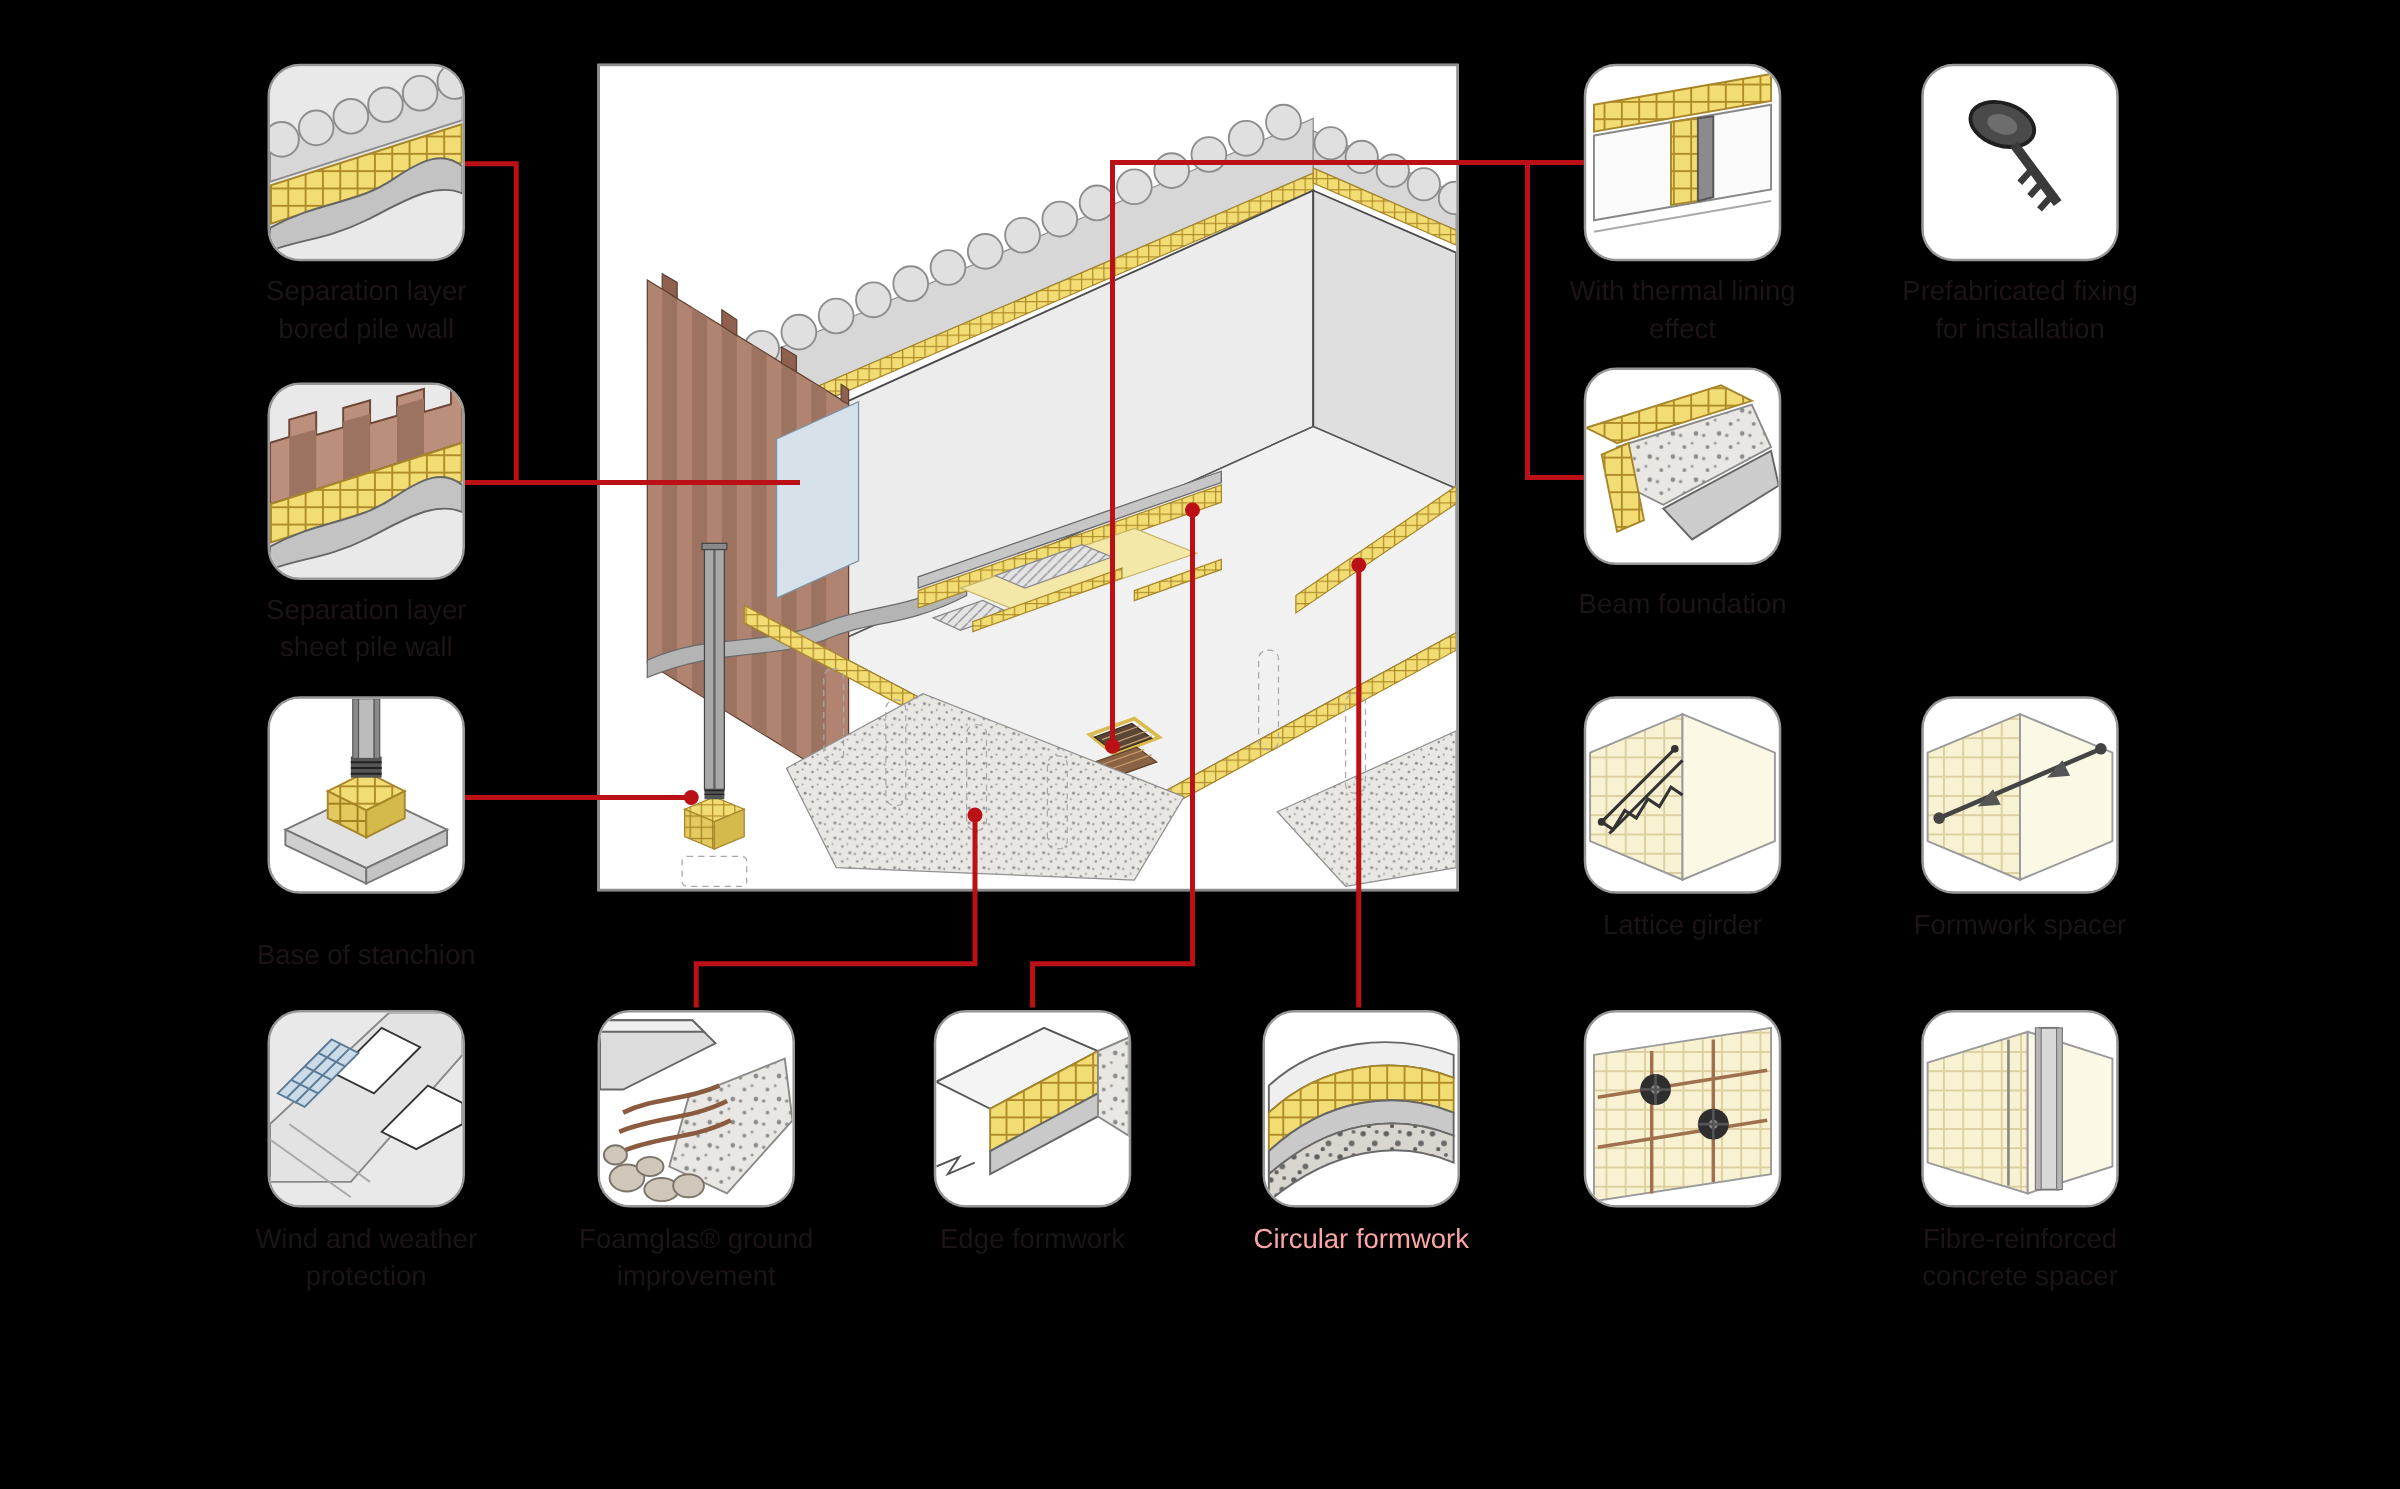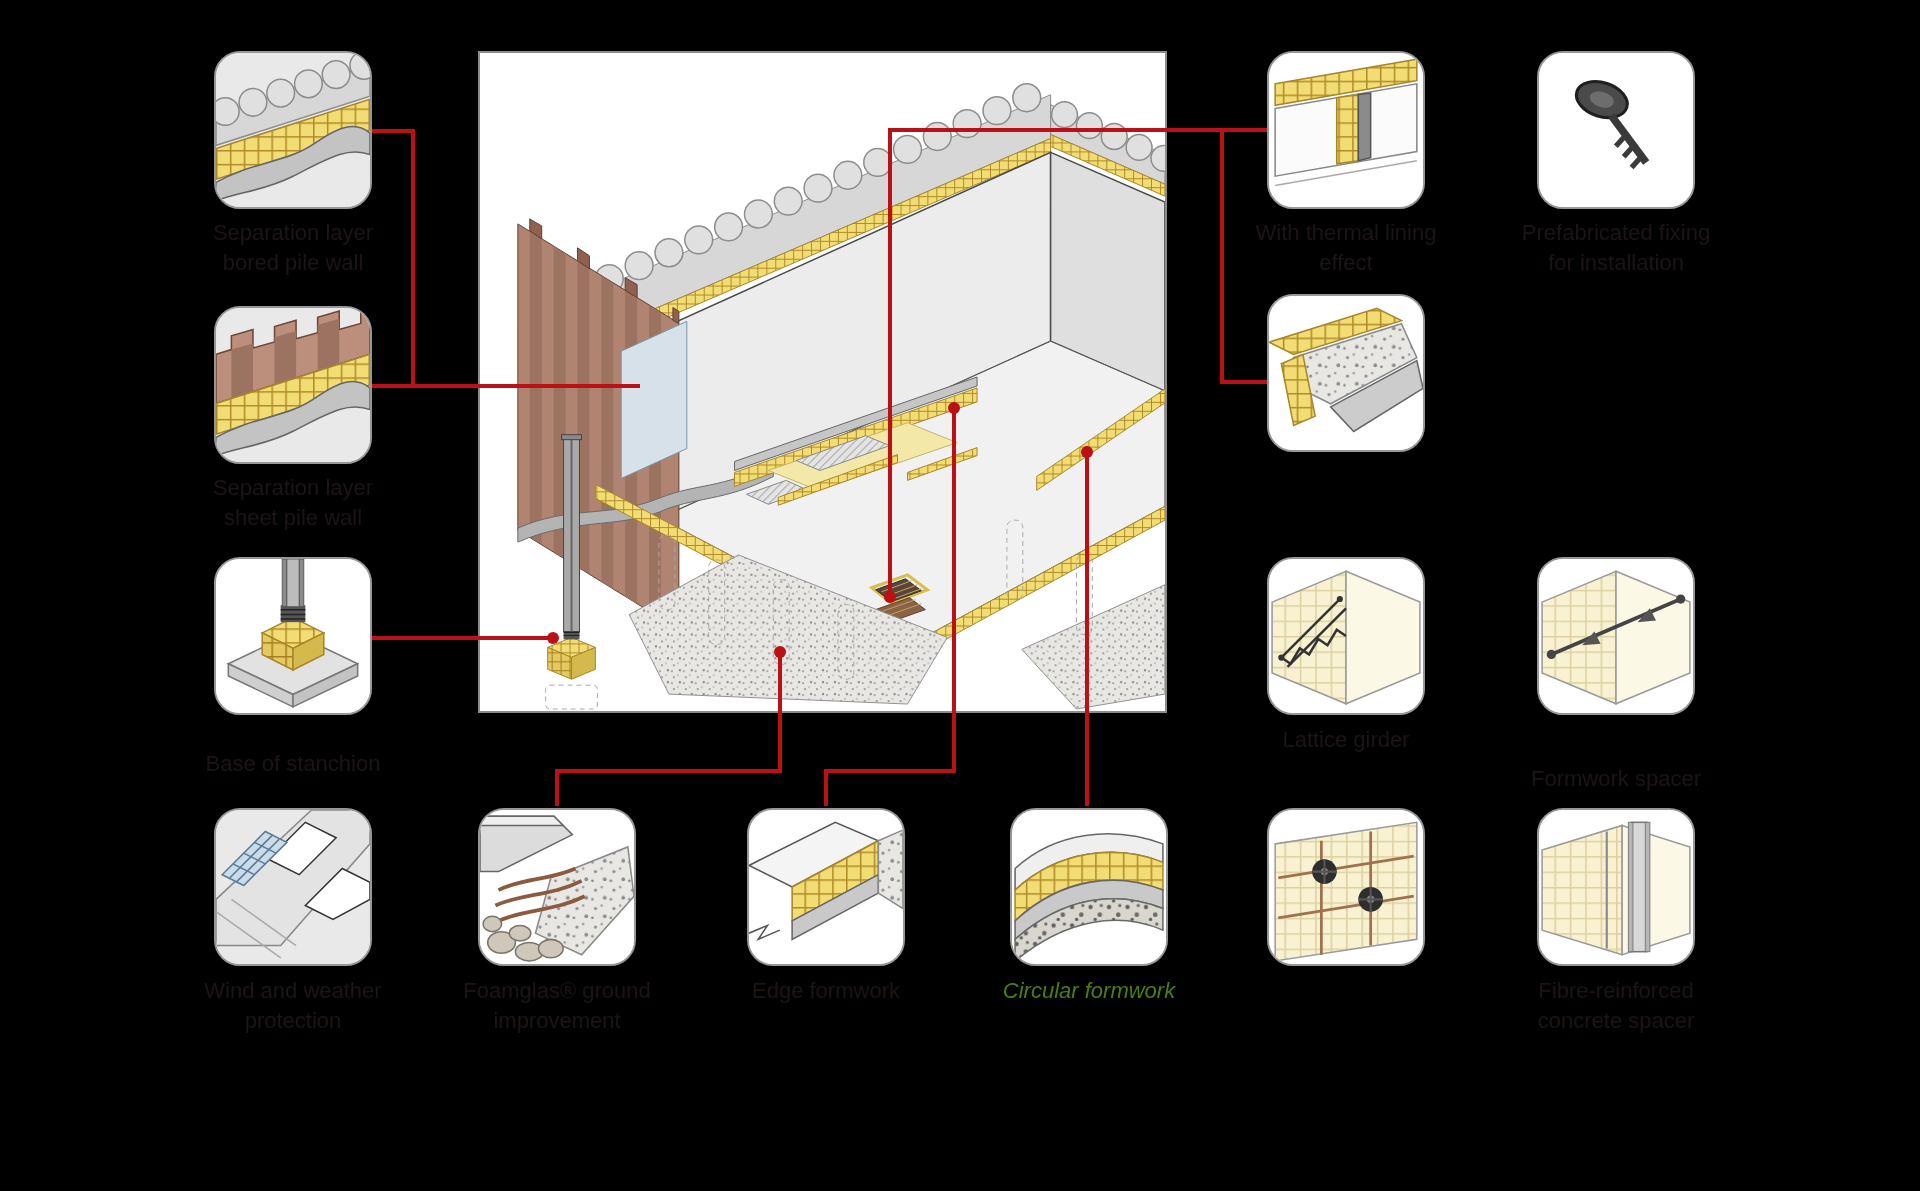"Beam foundation" div.callout-label { html: none -> <div> <span>Beam foundation</span> <span></span> </div> }
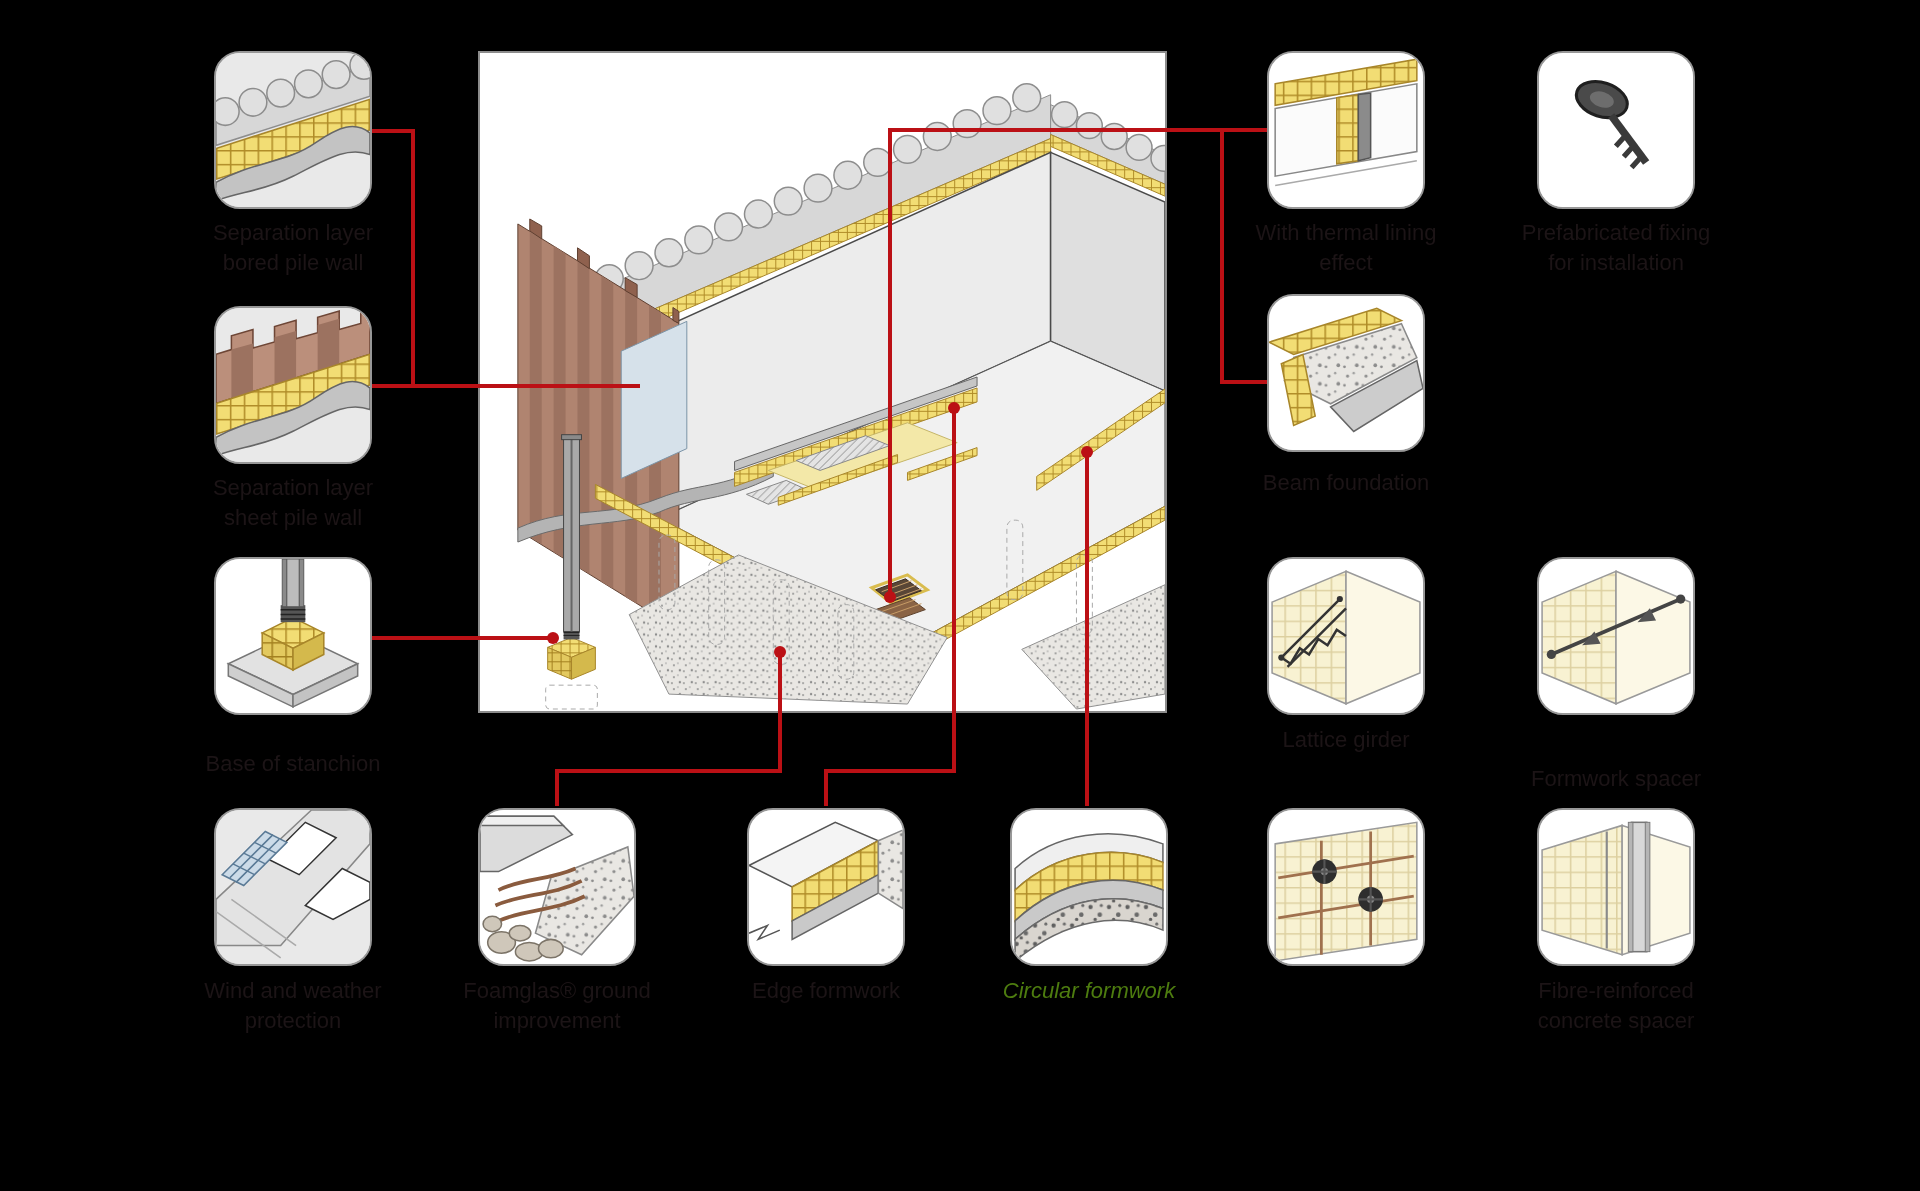"Formwork spacer" div.callout-label { margin-top: 39px -> none }
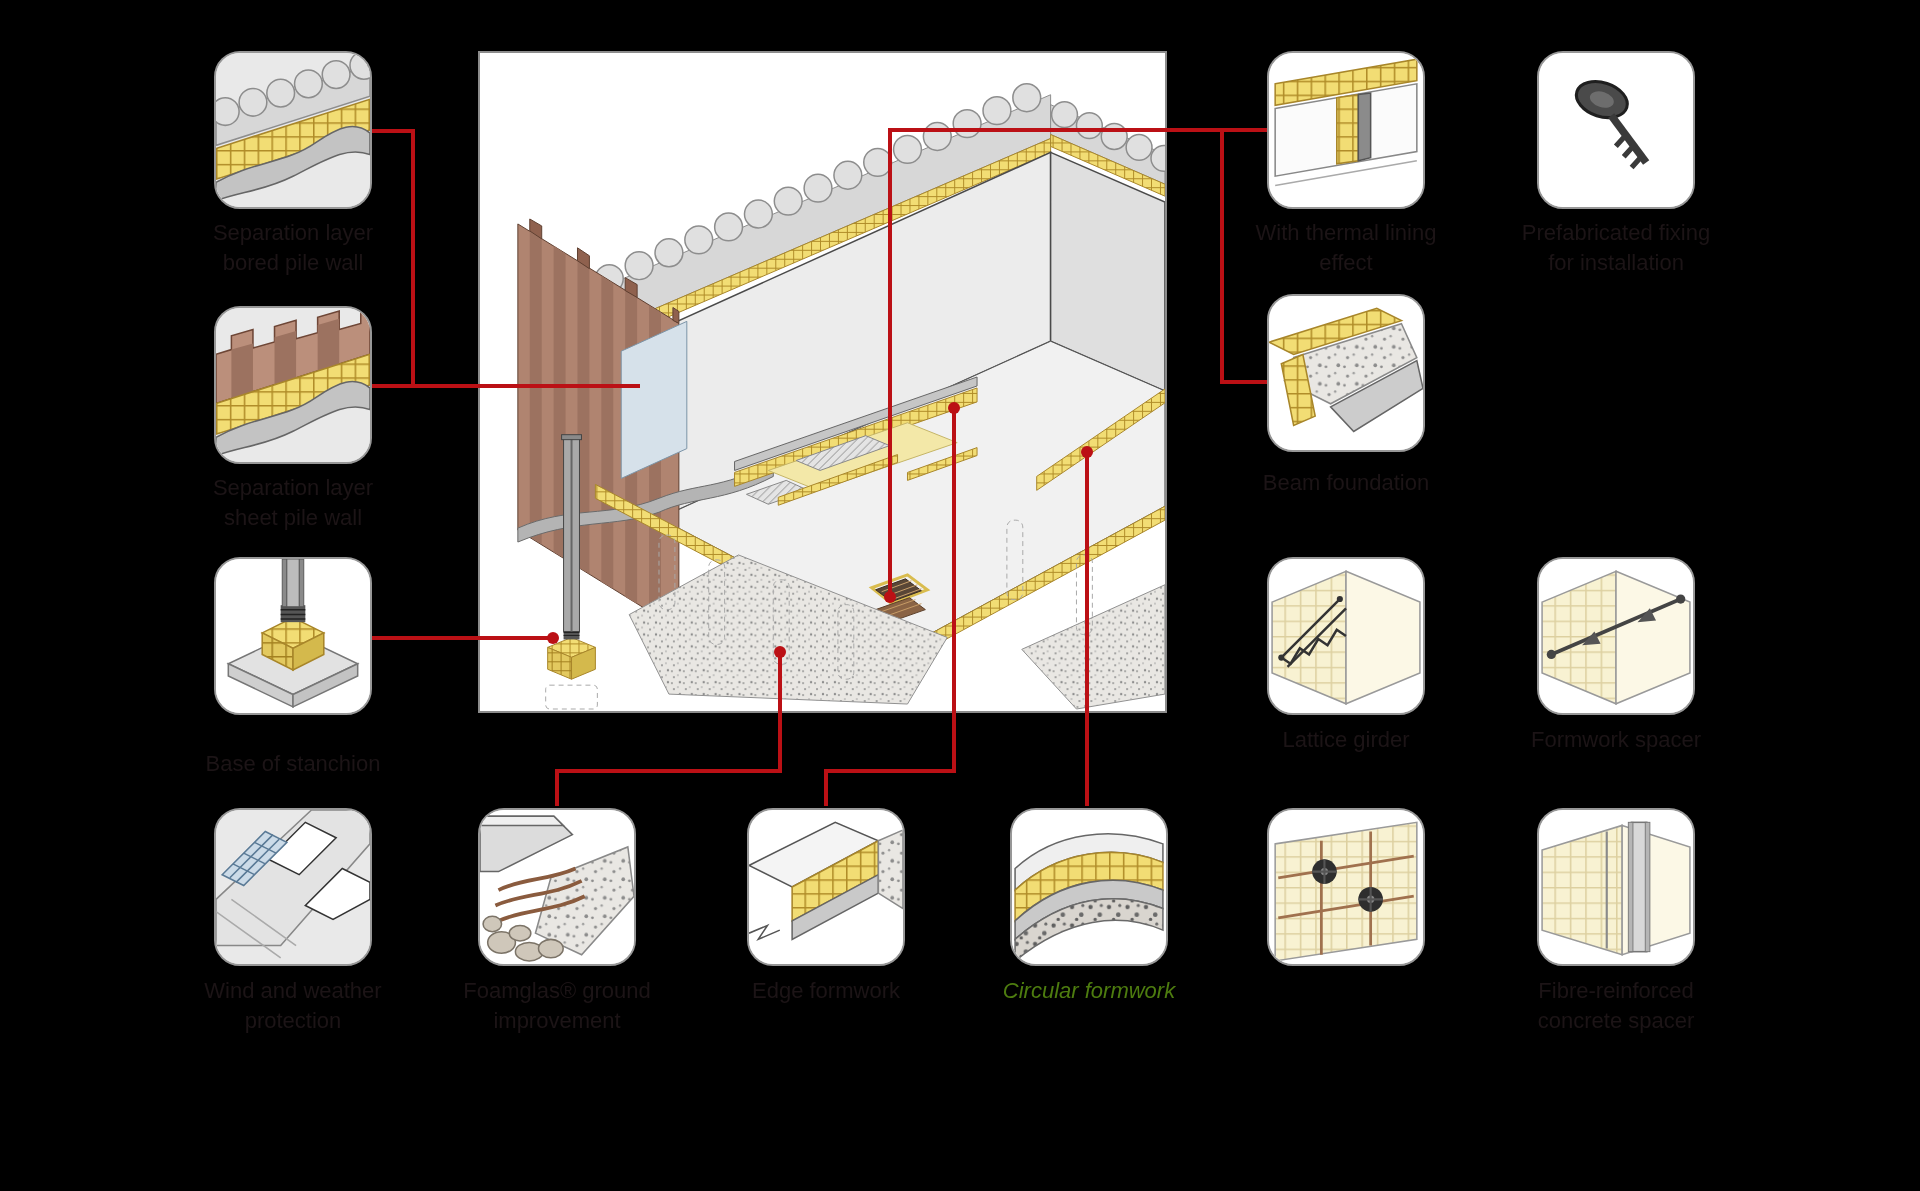"Circular formwork" div.callout-label { color: #4d7c0f -> #fca5a5; font-style: italic -> none }
